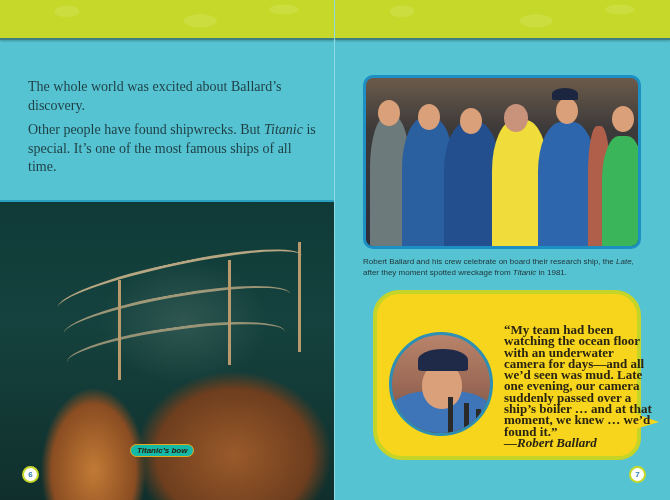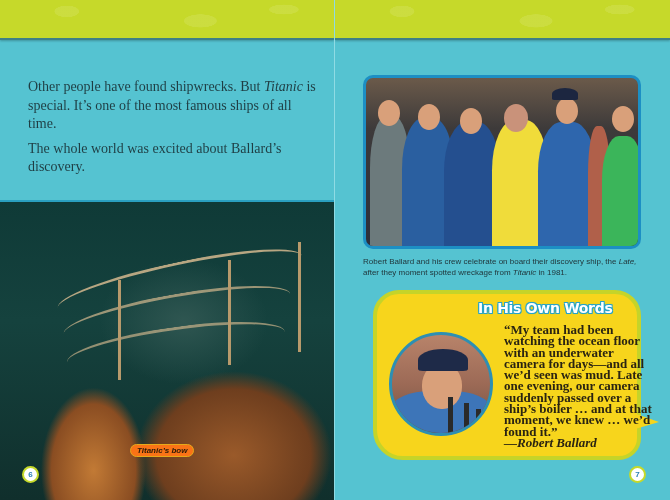"Other people have found shipwrecks." p { order: before "The whole world was excited" -> after "The whole world was excited" }
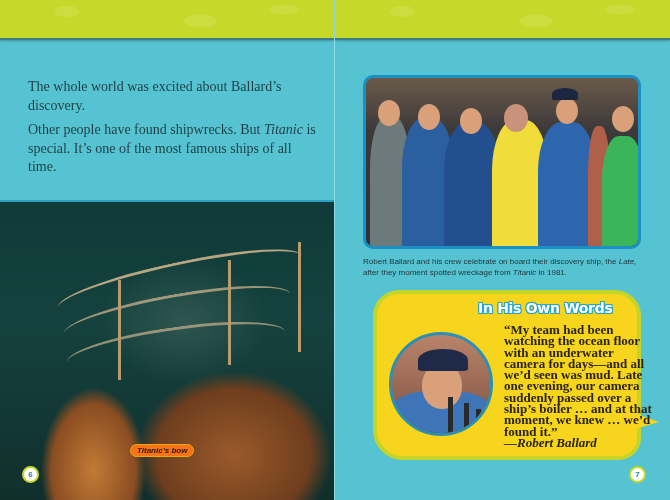"Robert Ballard and his crew" span { text: discovery -> research }
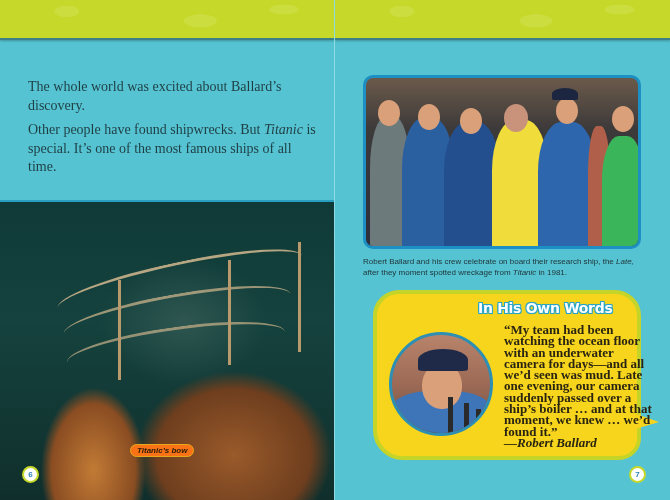"In His Own Words" div.quote-title { html: <div>In His Own Words</div> -> none }
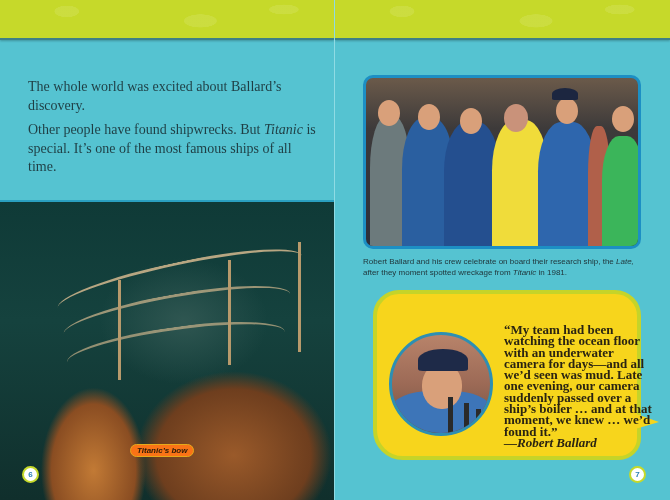"Titanic’s bow" .photo-label { background: #f97316 -> #14b8a6 }
